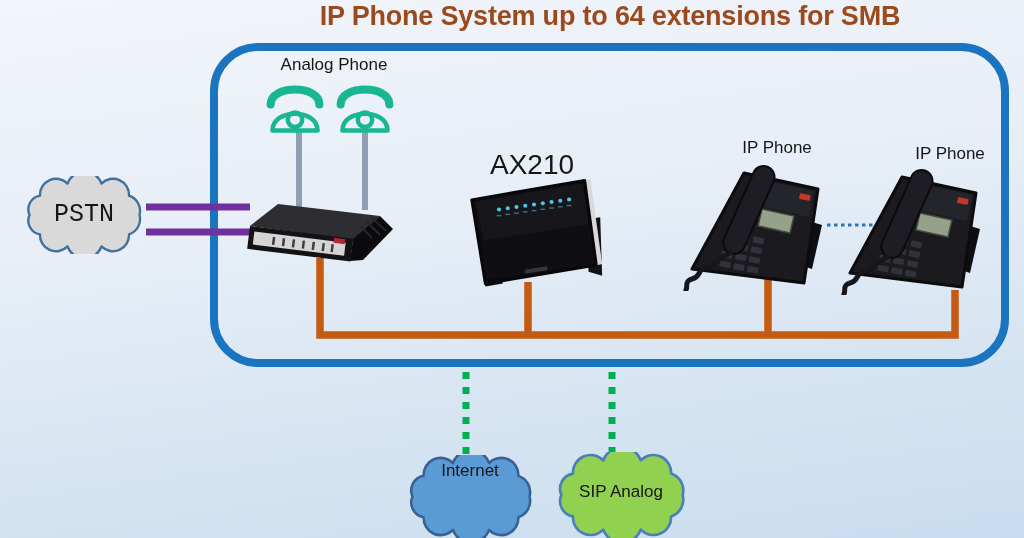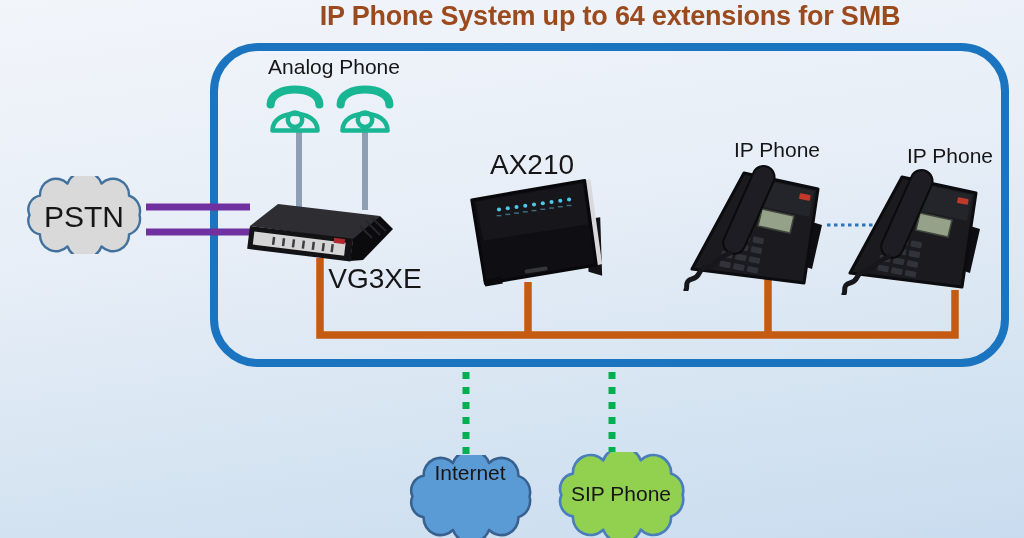"Analog Phone" .lbl { font-size: 21px -> 17px }
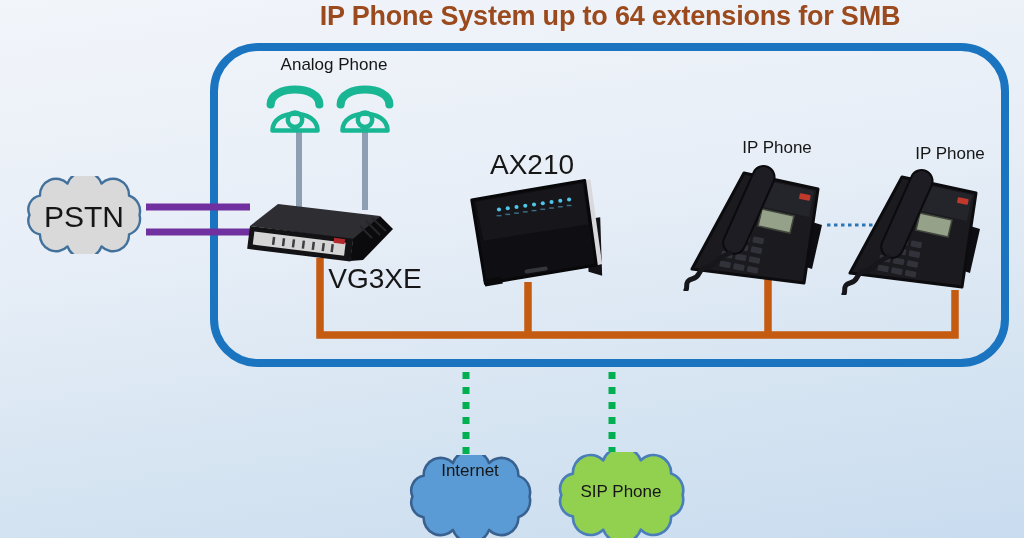"PSTN" .lbl.pstn { font-family: none -> Liberation Mono, monospace; font-size: 30px -> 25px }
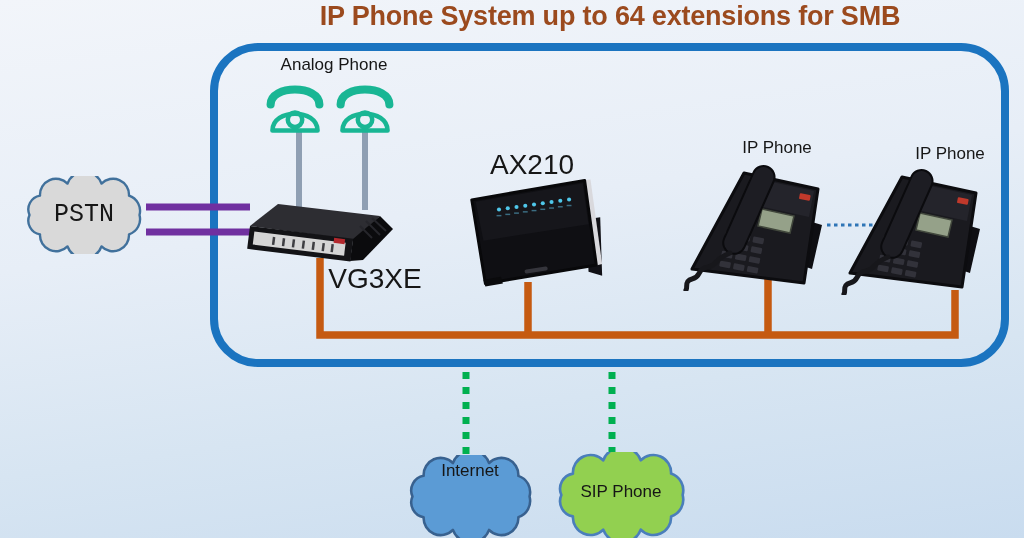"VG3XE" div.abs { html: <div>VG3XE</div> -> none }
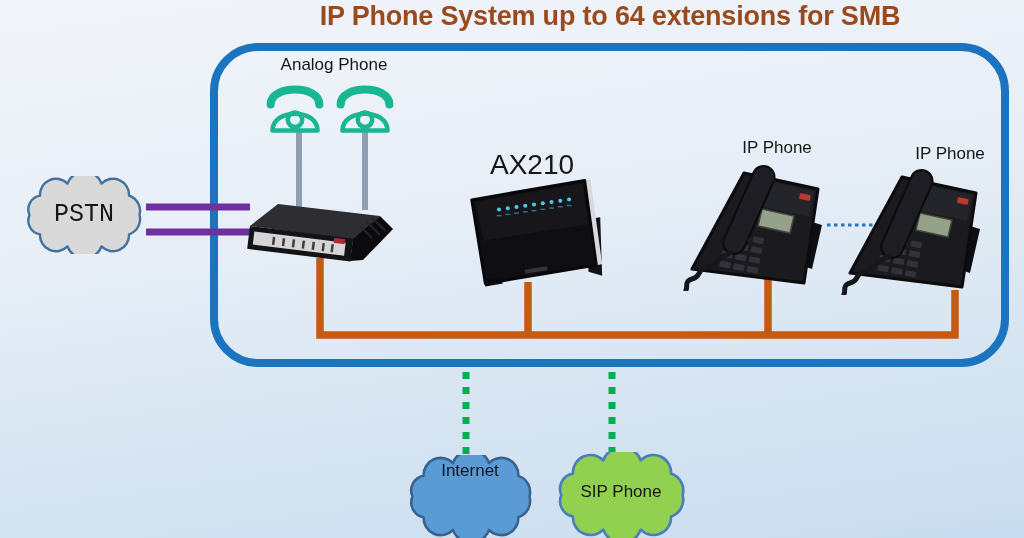"SIP Phone" div.abs { text: Phone -> Analog }
